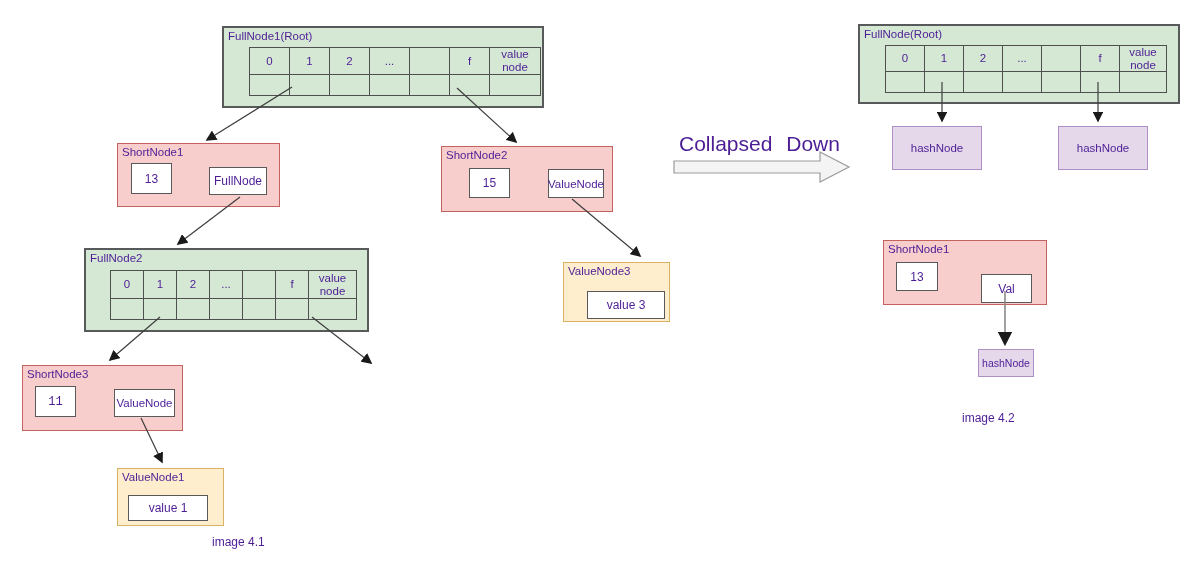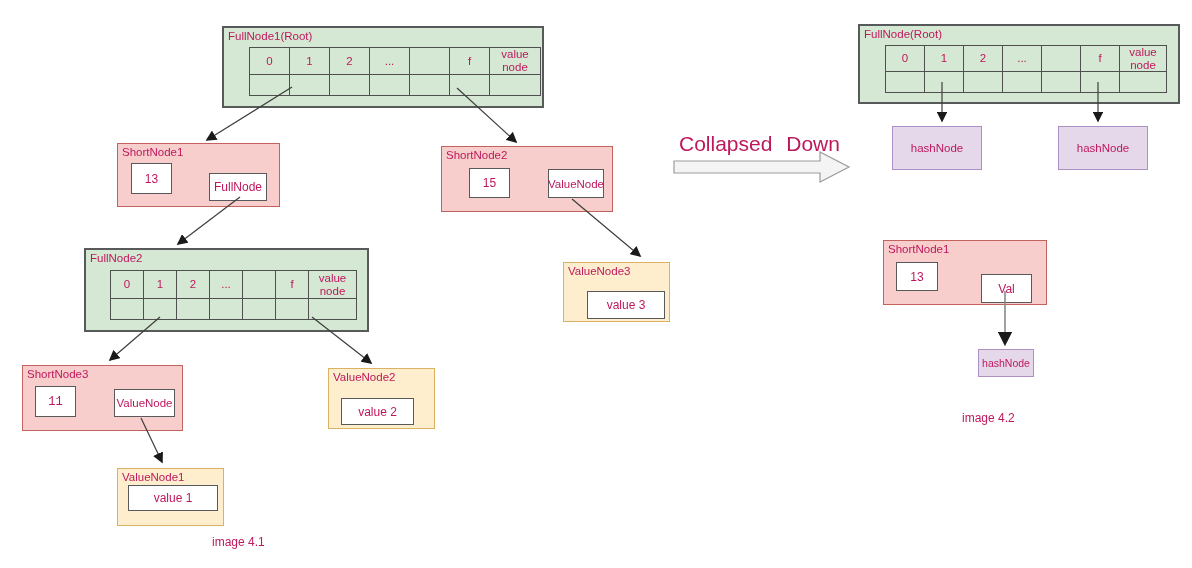"FullNode1(Root)" #canvas { color: #be185d -> #4c1d95 }
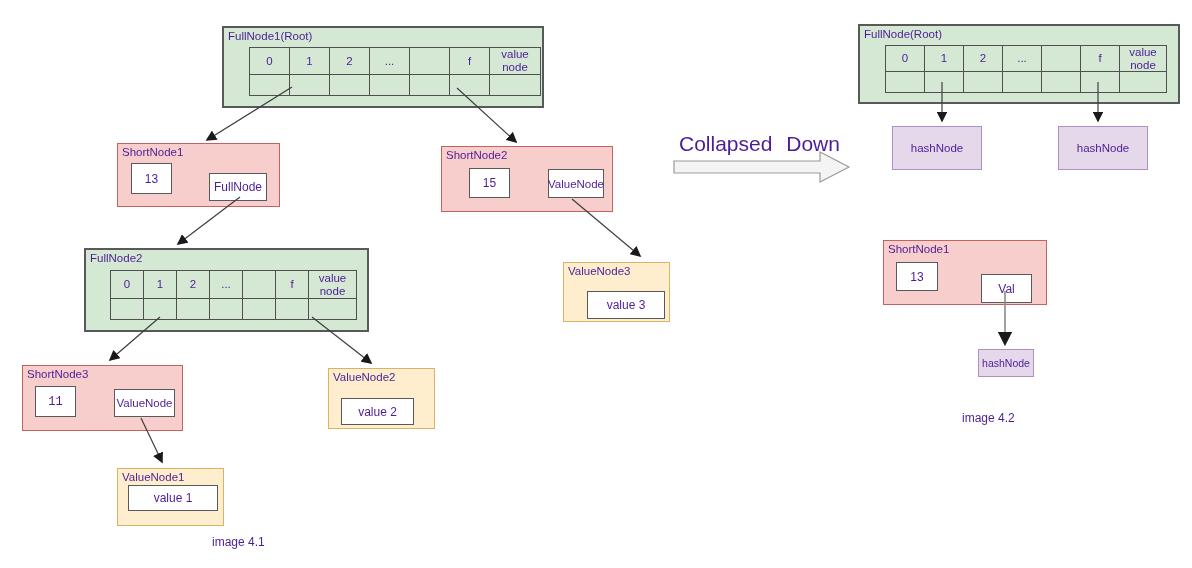"FullNode" div.whitebox { top: 29px -> 23px }
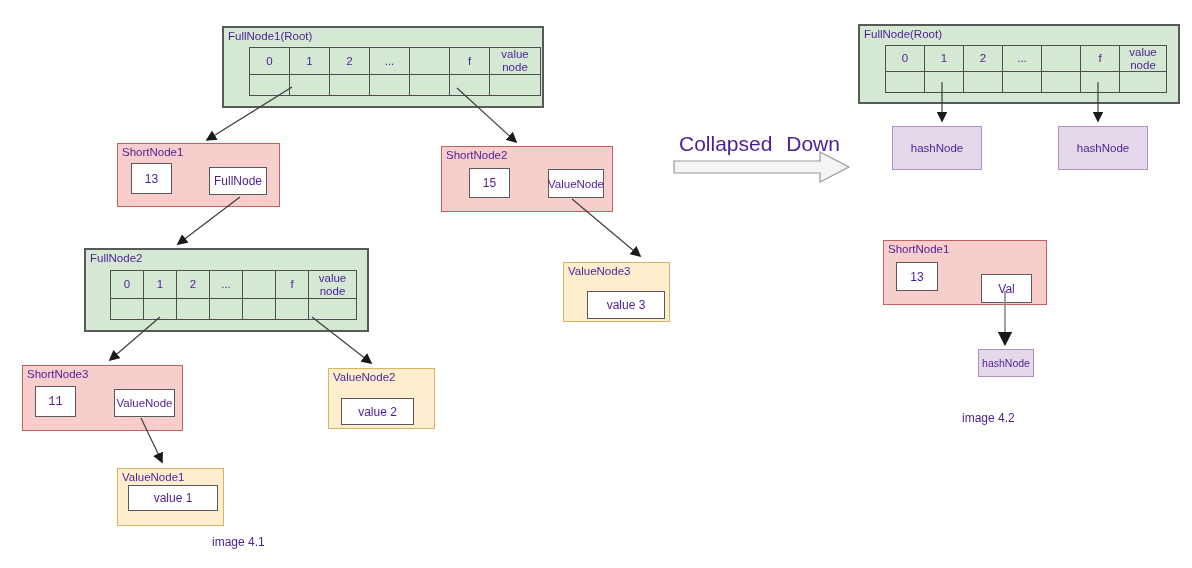"ValueNode2" div.node { html: <div> <div>ValueNode2</div> <div>value 2</div> </div> -> none }
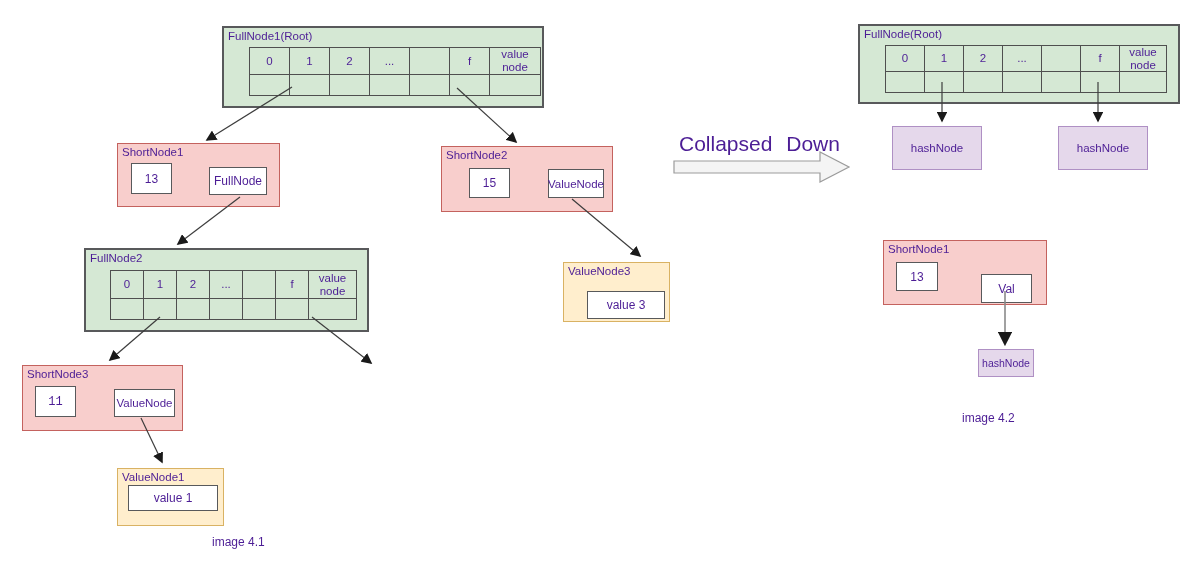"value 1" div.whitebox { top: 16px -> 26px; width: 90px -> 80px }
